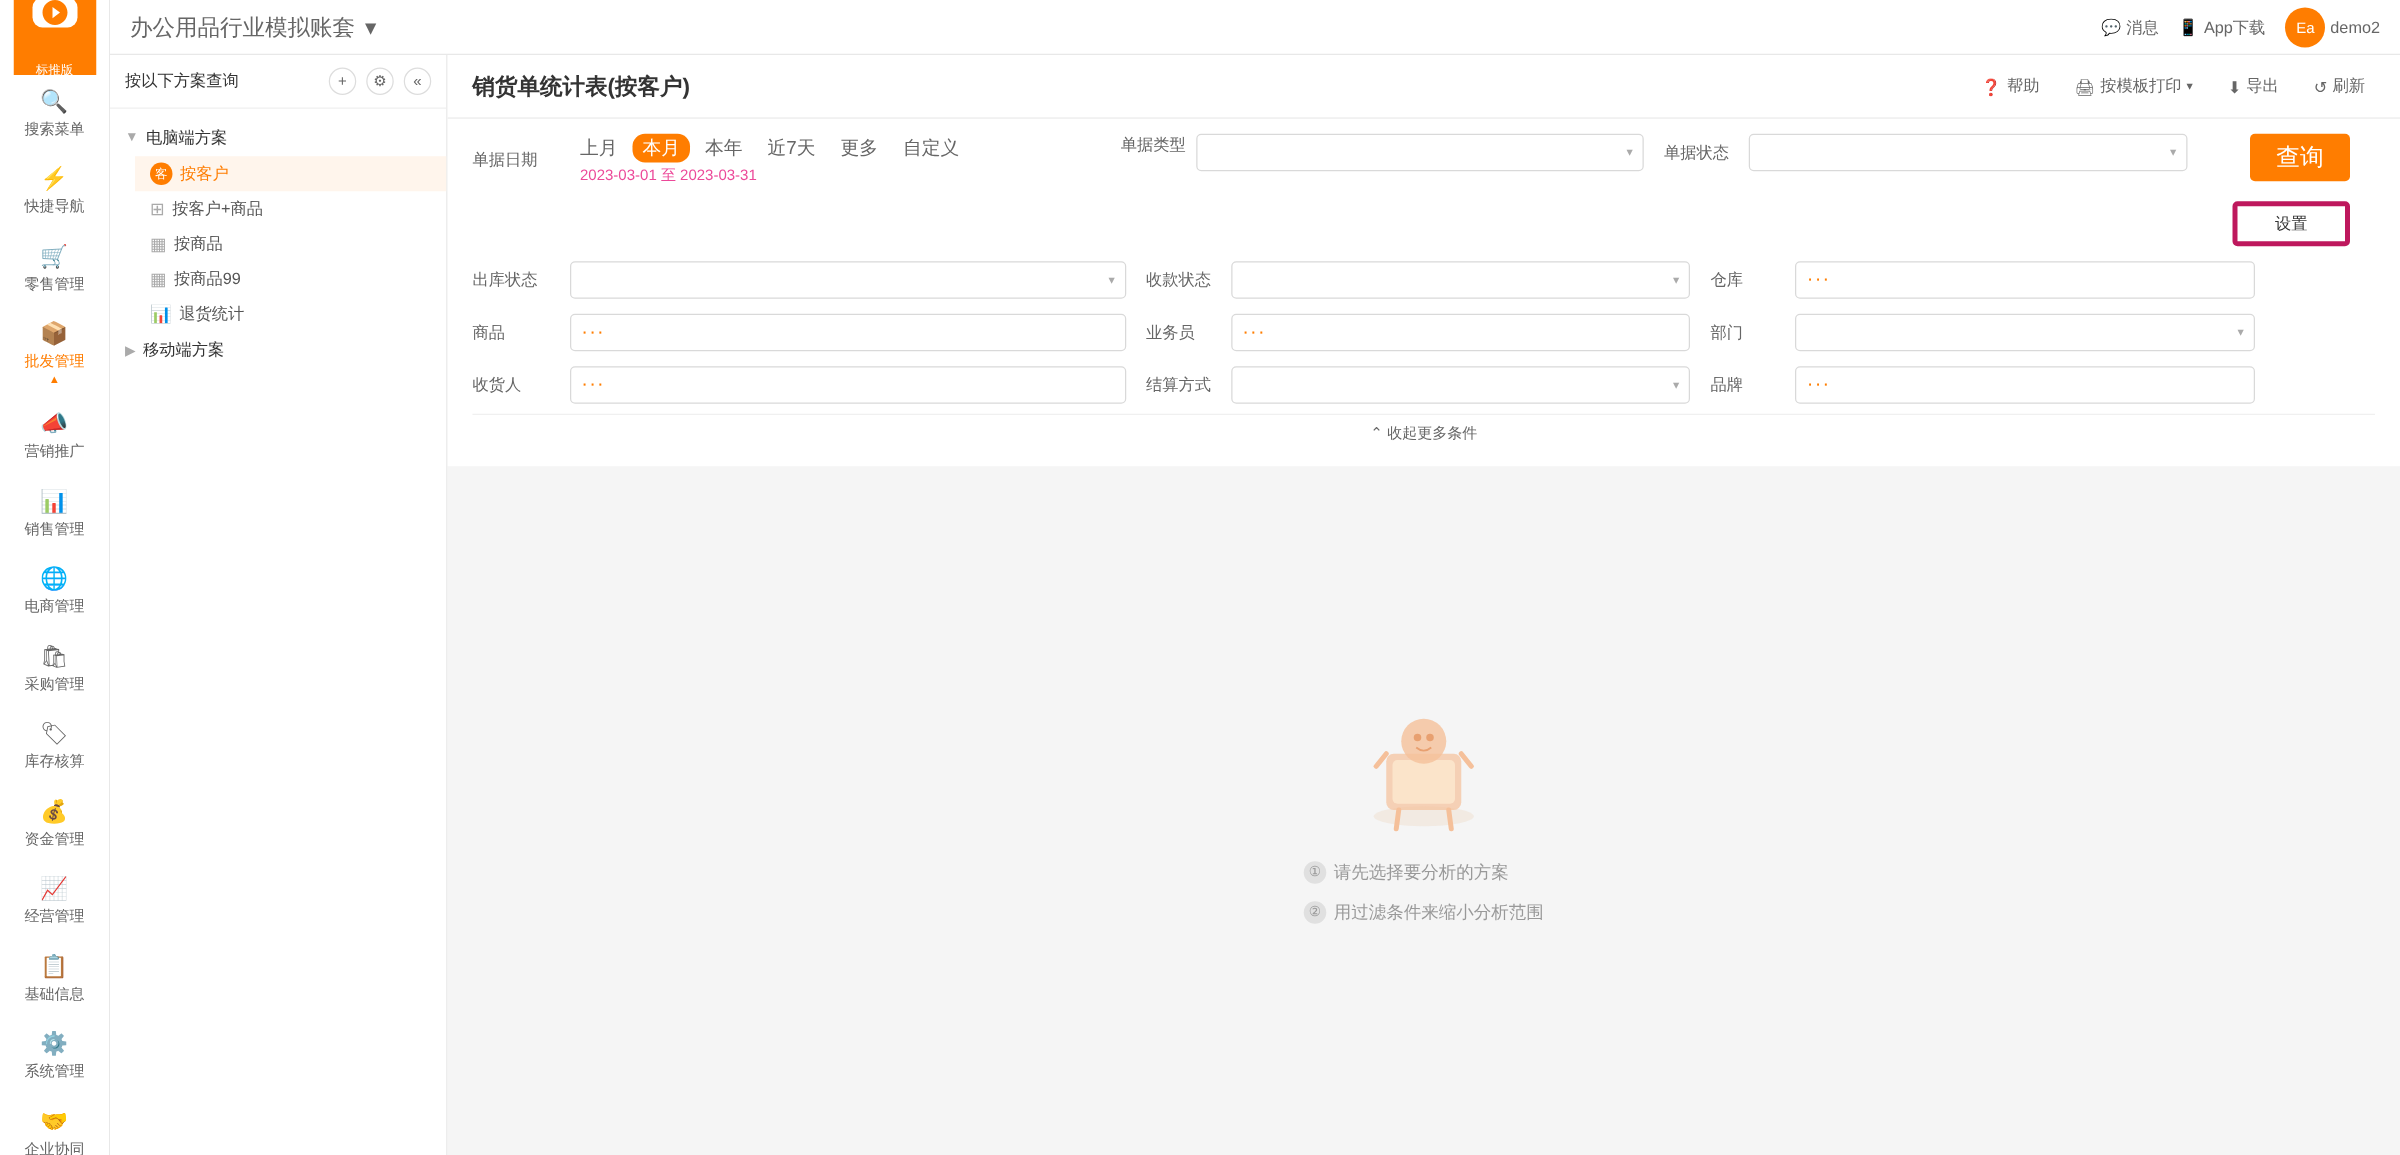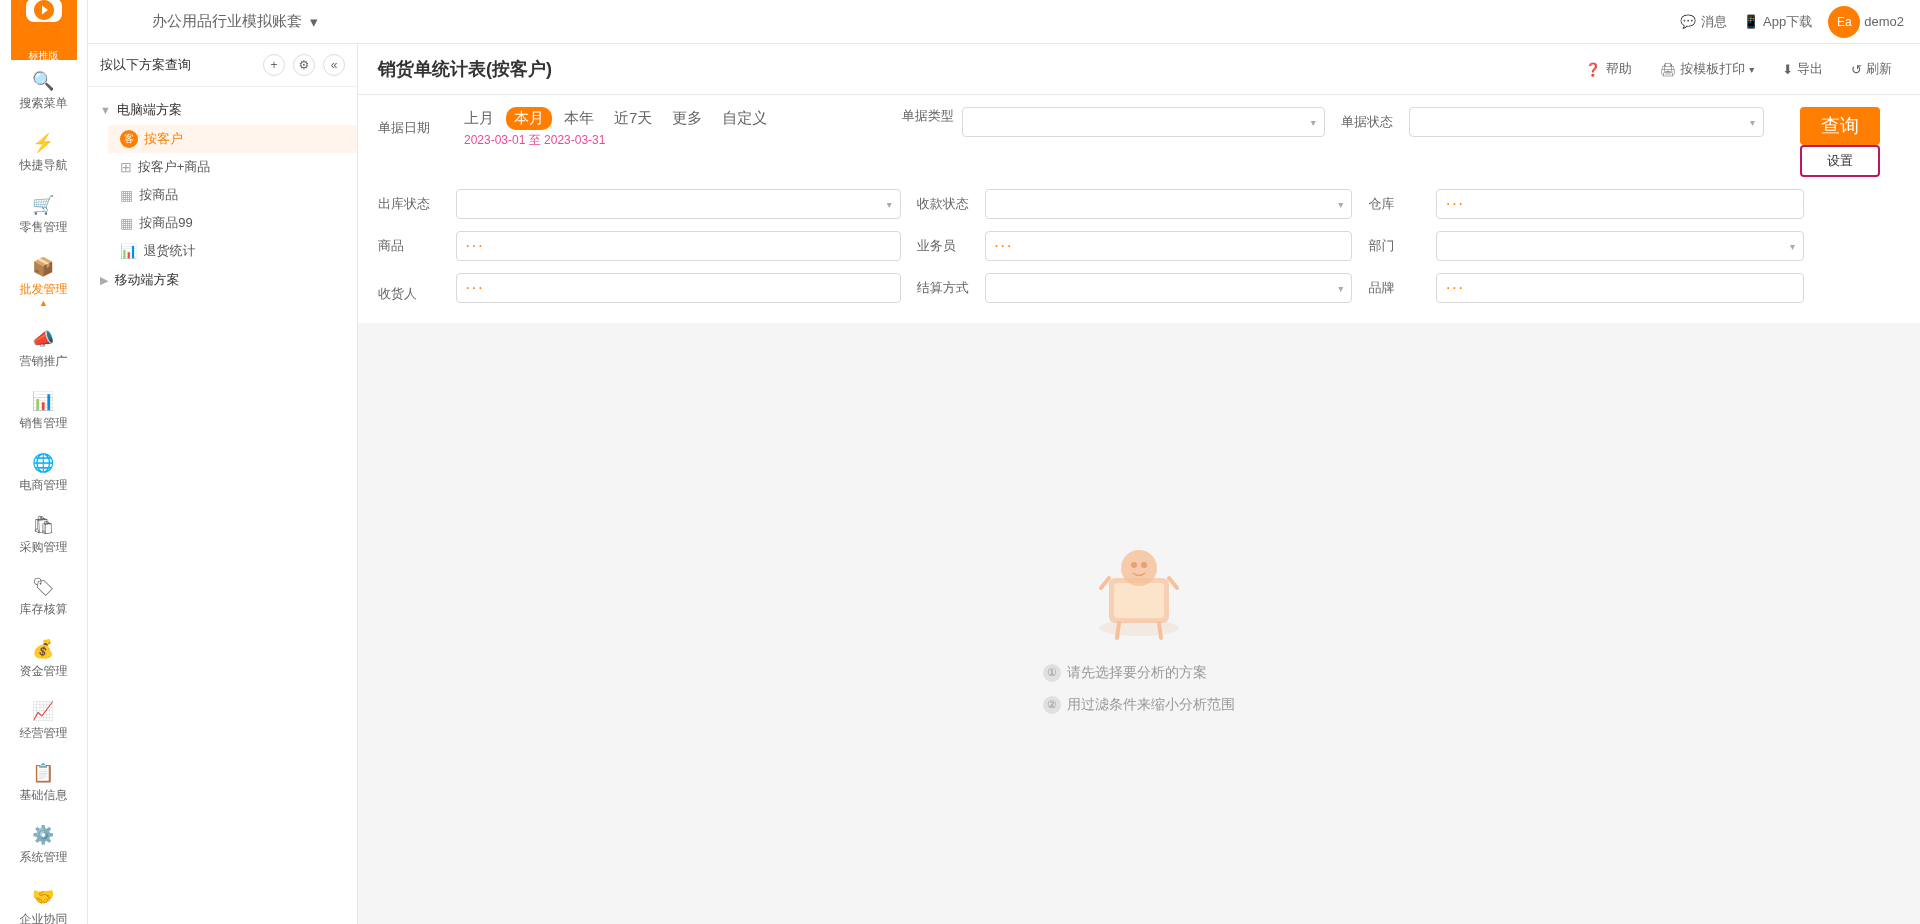"办公用品行业模拟账套" .topbar-left { font-size: 15px -> 18px; margin-left: 48px -> none }
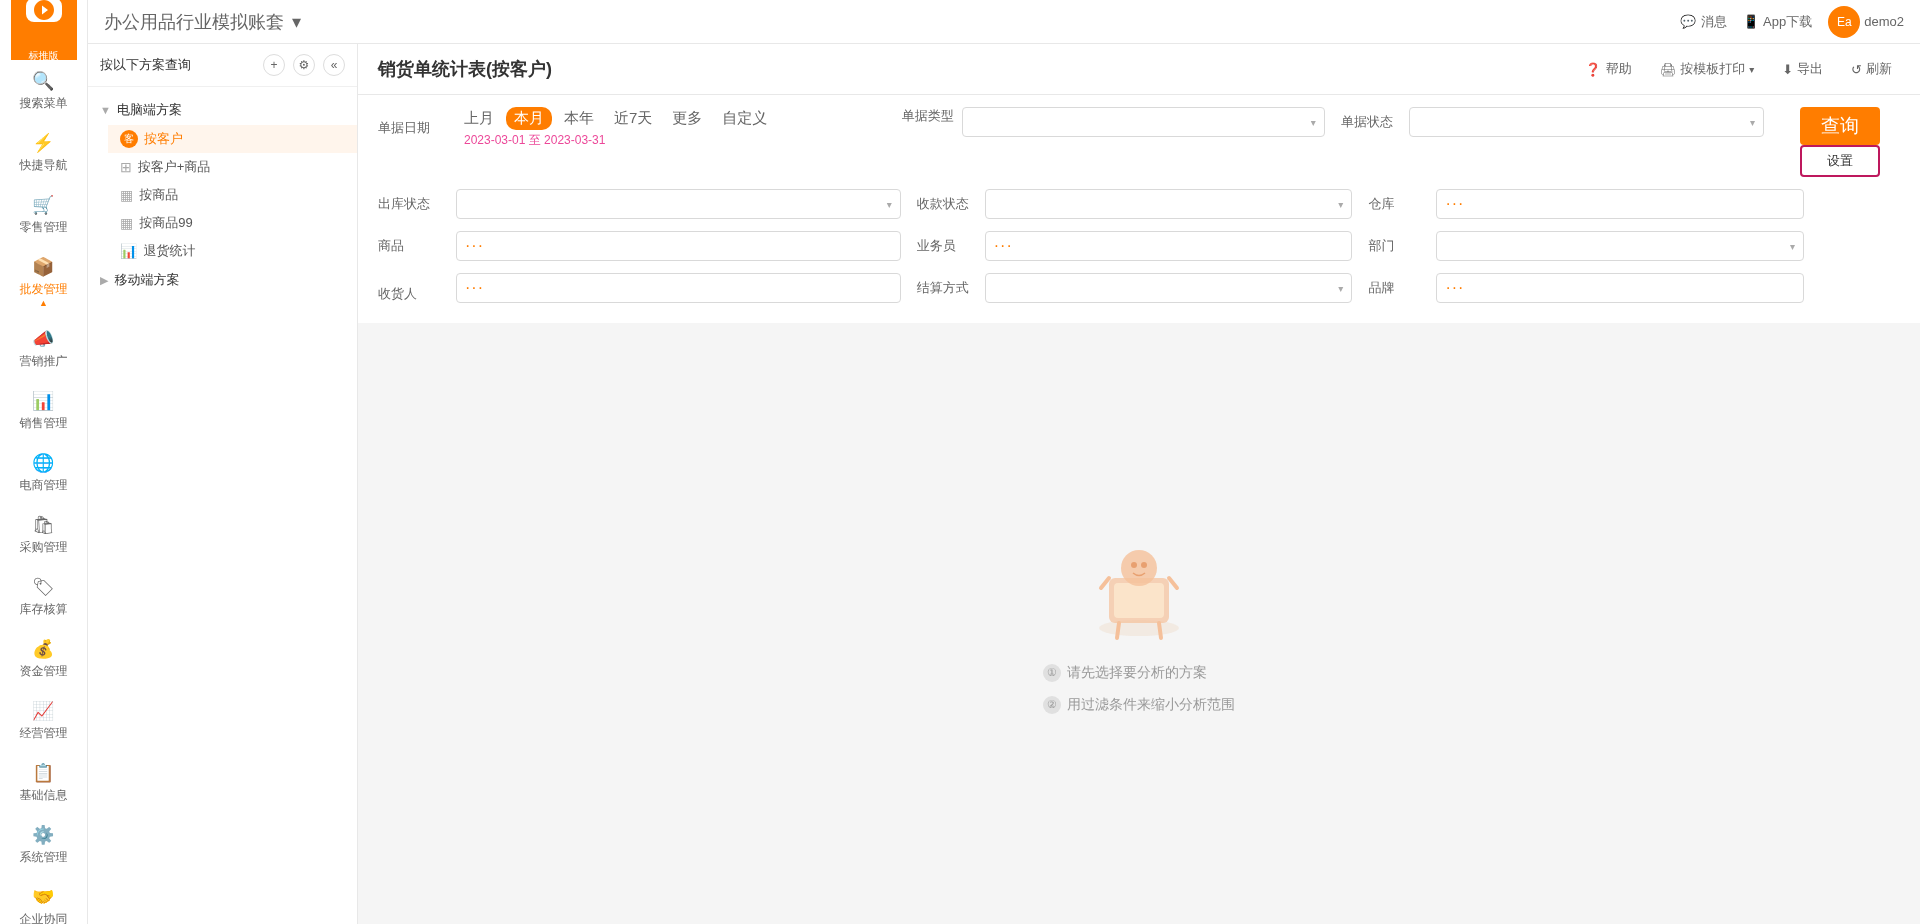"设置" .settings-btn { border: 2px solid #be185d -> 4px solid #be185d; margin-top: 0 -> 16px; width: 80px -> 94px }
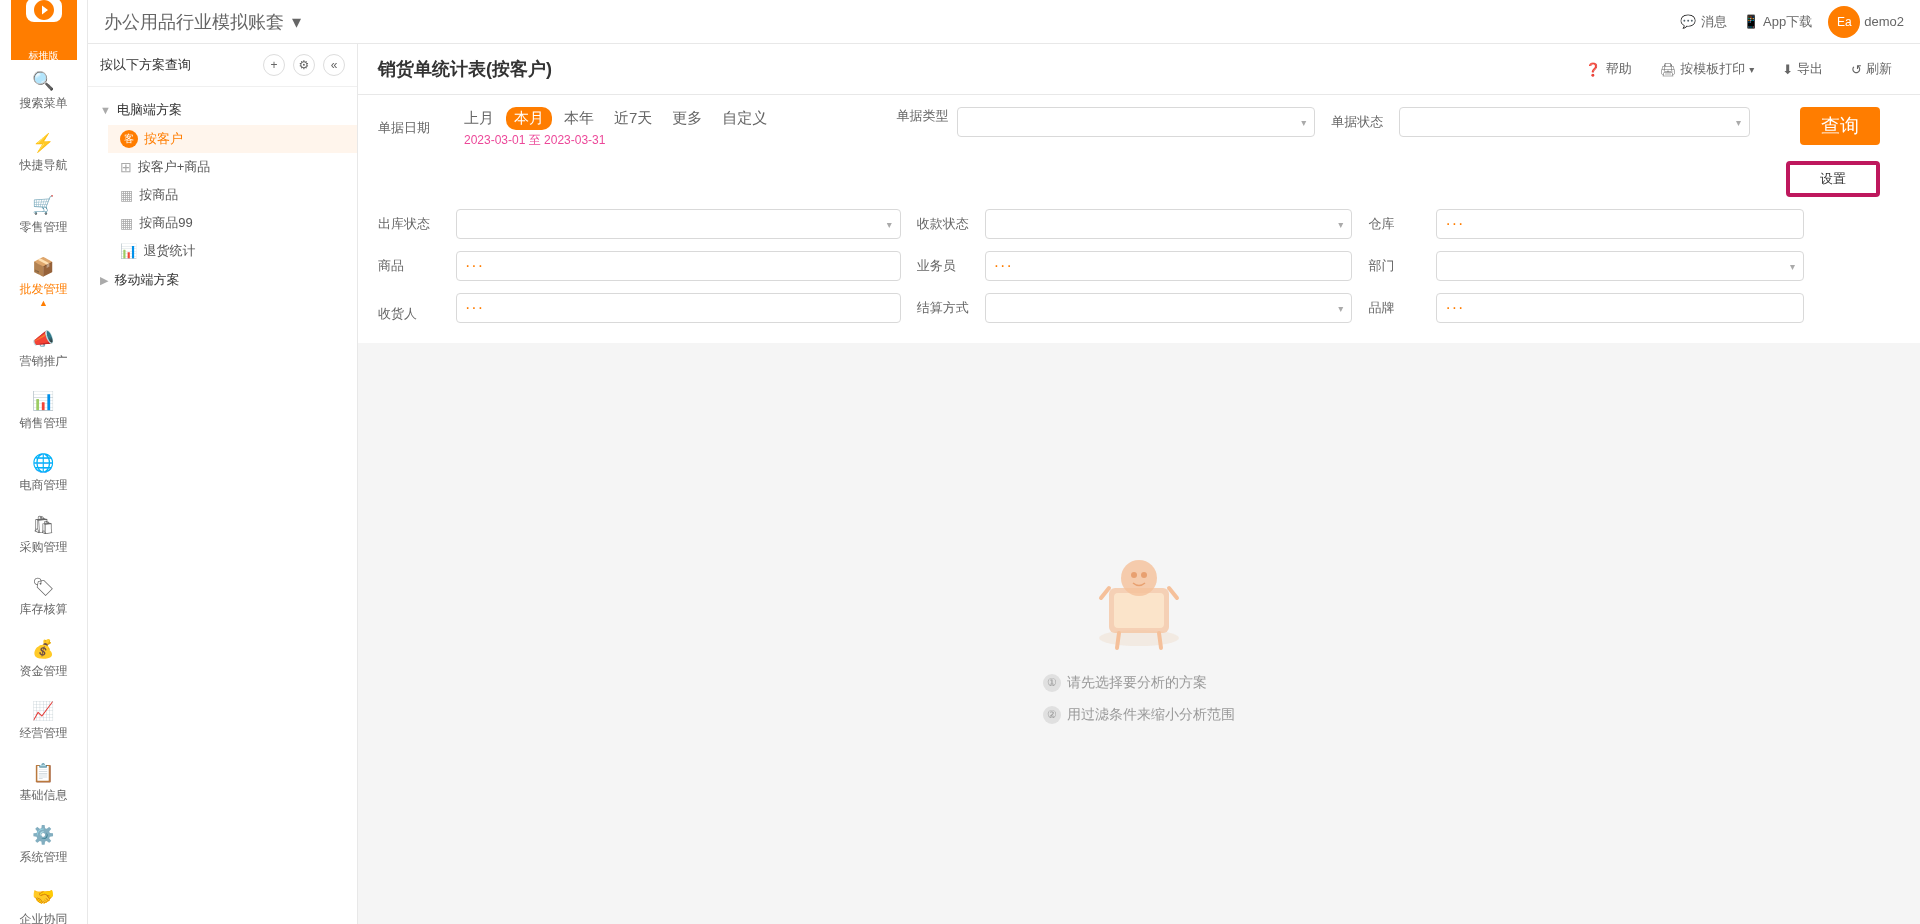"收货人" div { align-items: flex-end -> center }
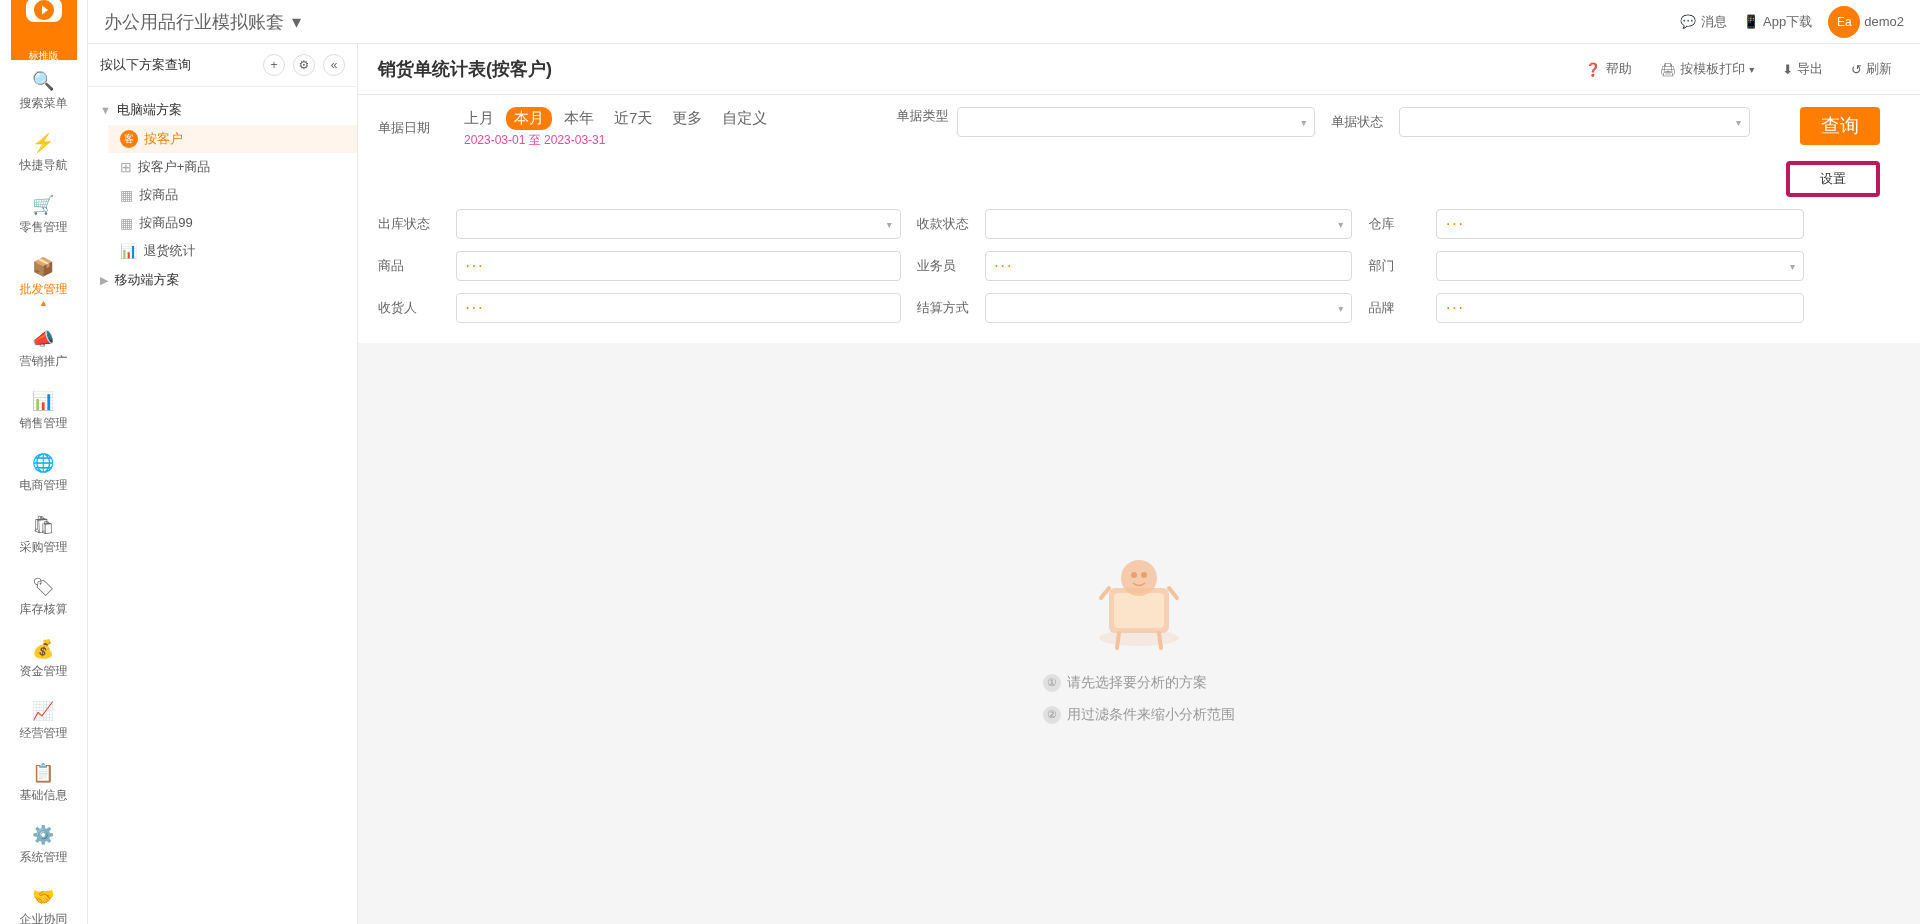"⌃ 收起更多条件" div.collapse-bar { html: none -> <div> <span>⌃</span> <span>收起更多条件</span> </div> }
